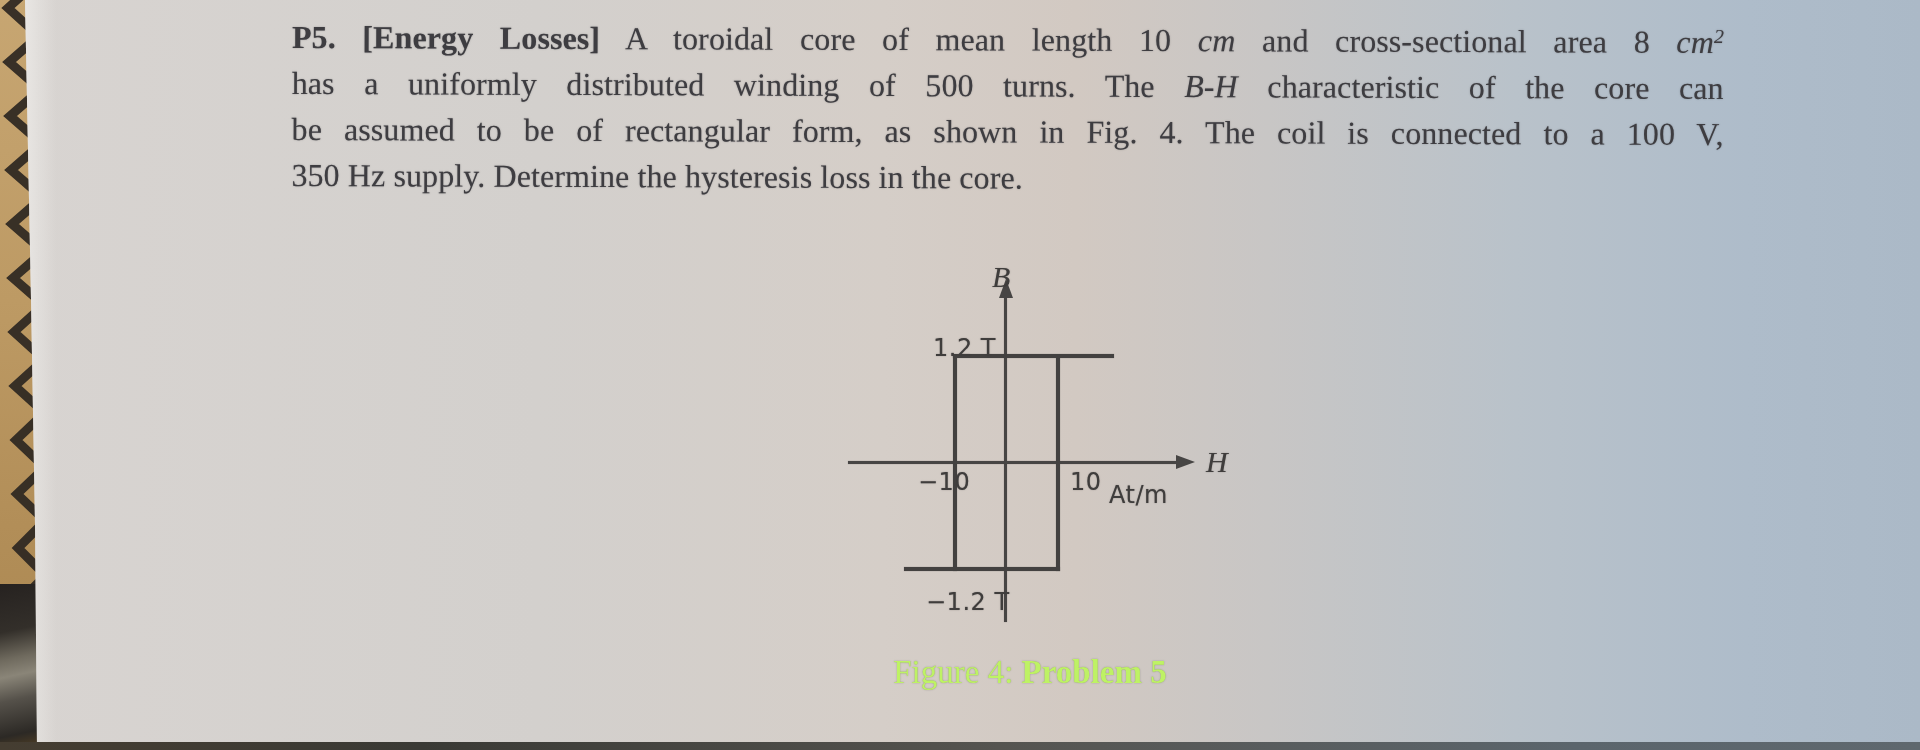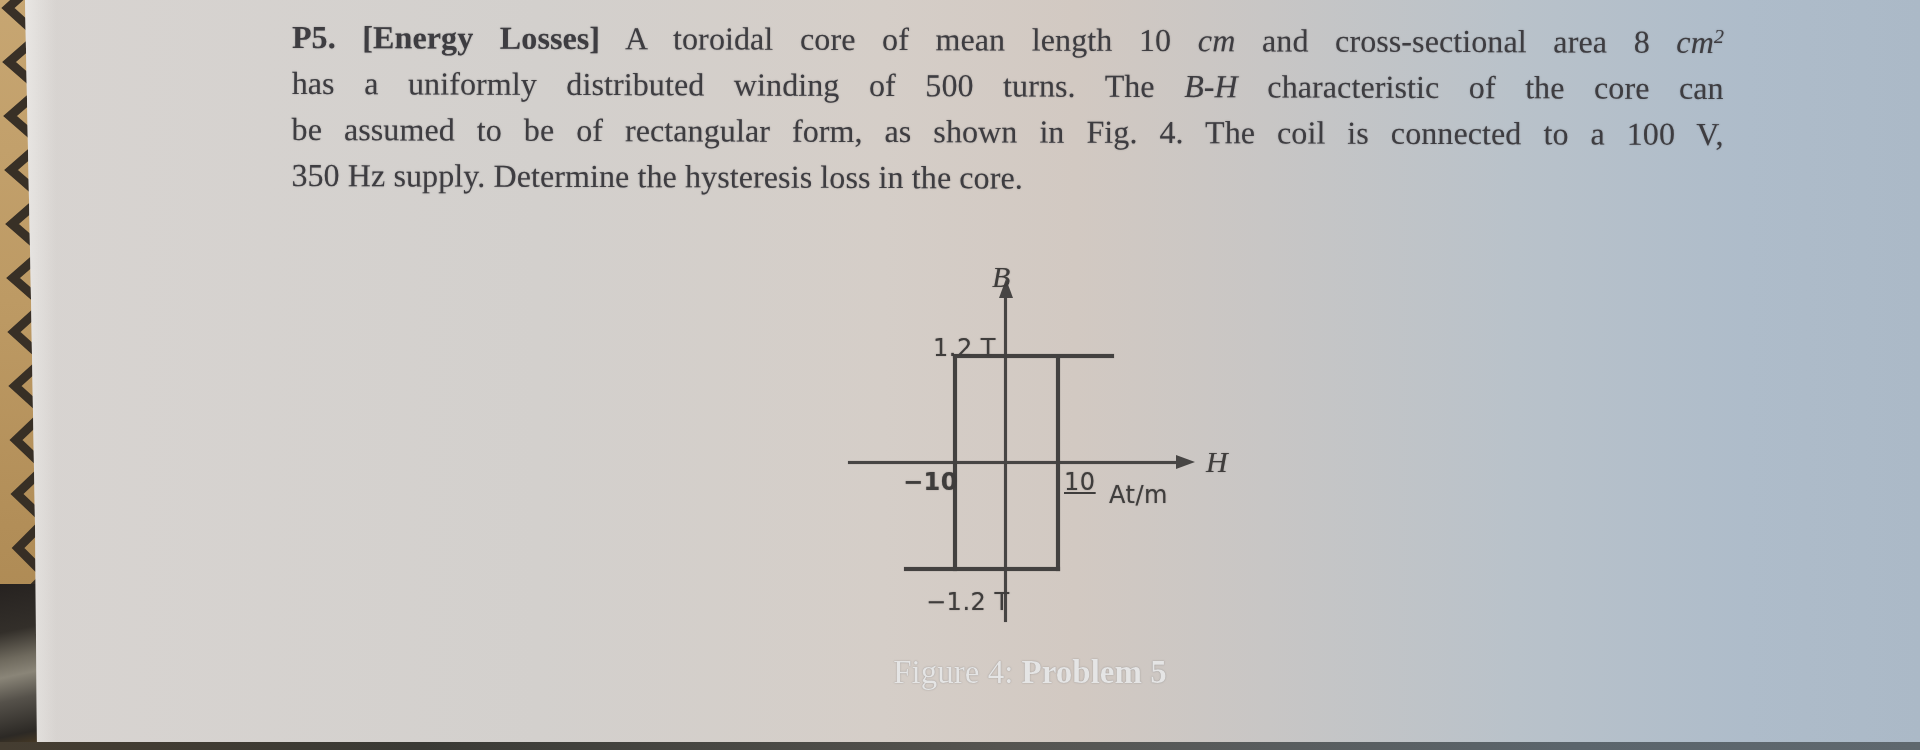"−10" div.fig-num { font-weight: bold -> none; left: 63px -> 78px }
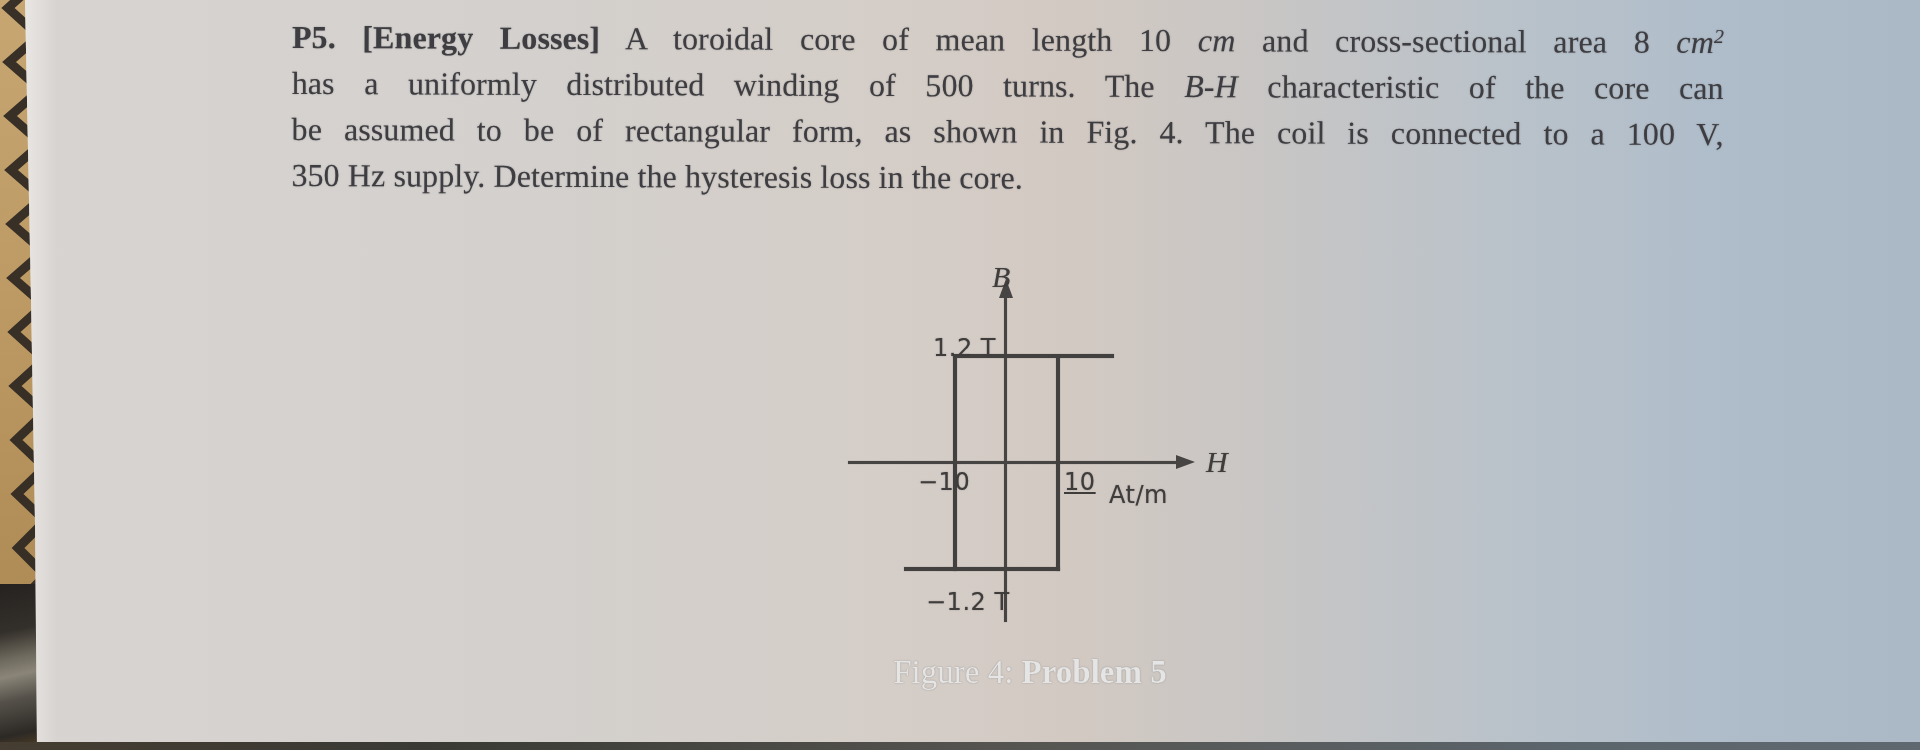"10" div.fig-num { left: 224px -> 230px; text-decoration: underline -> none }
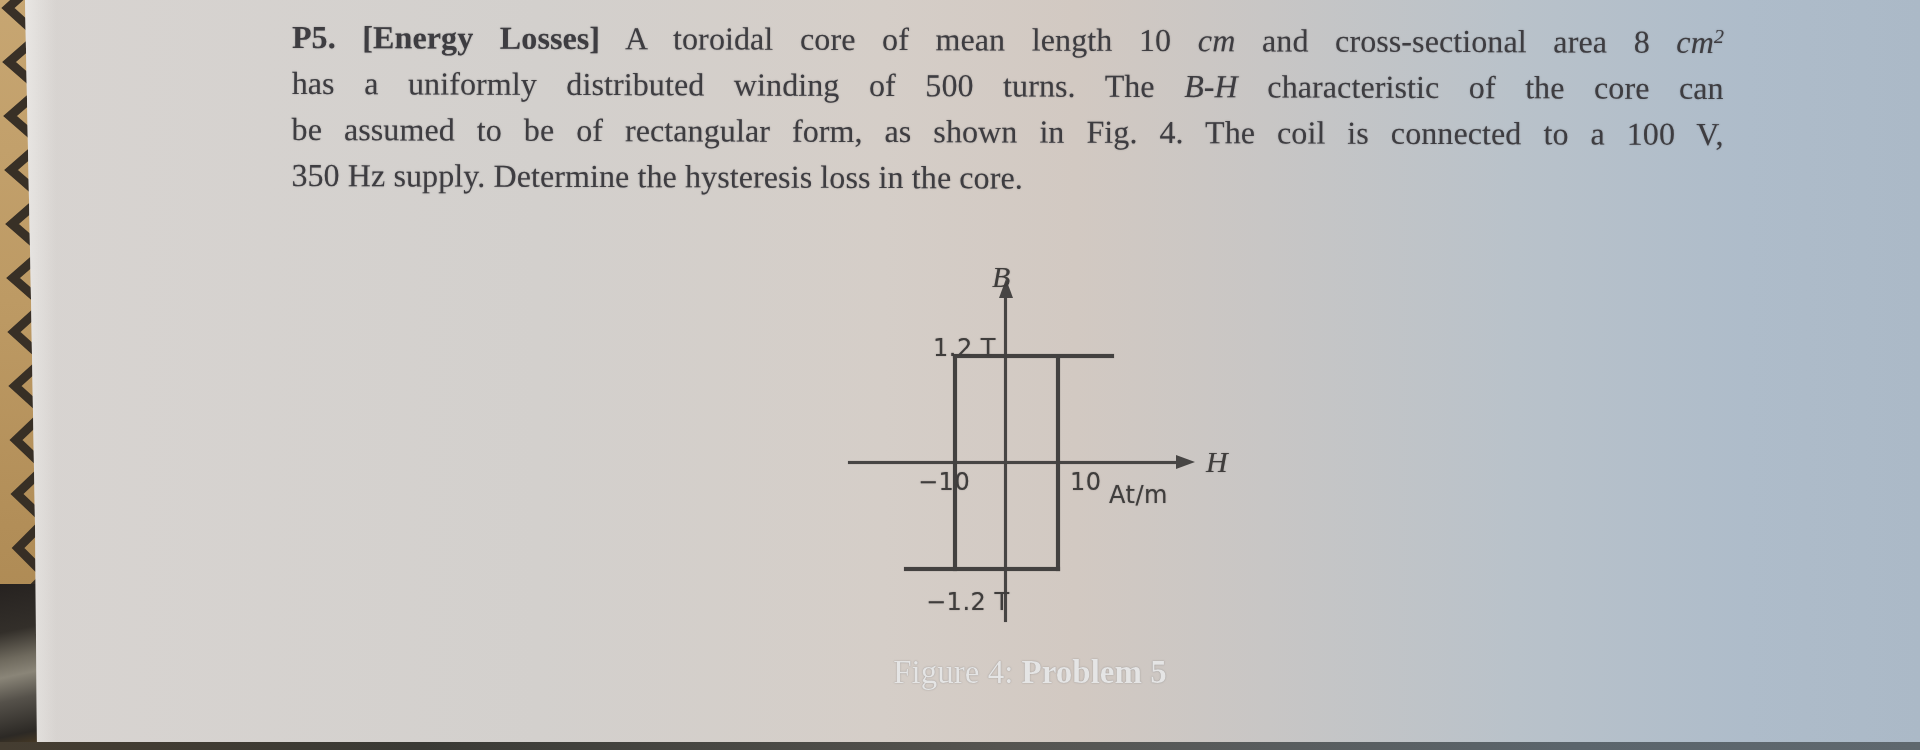"Figure 4: Problem 5" .caption { color: #e5e5e5 -> #bef264 }
